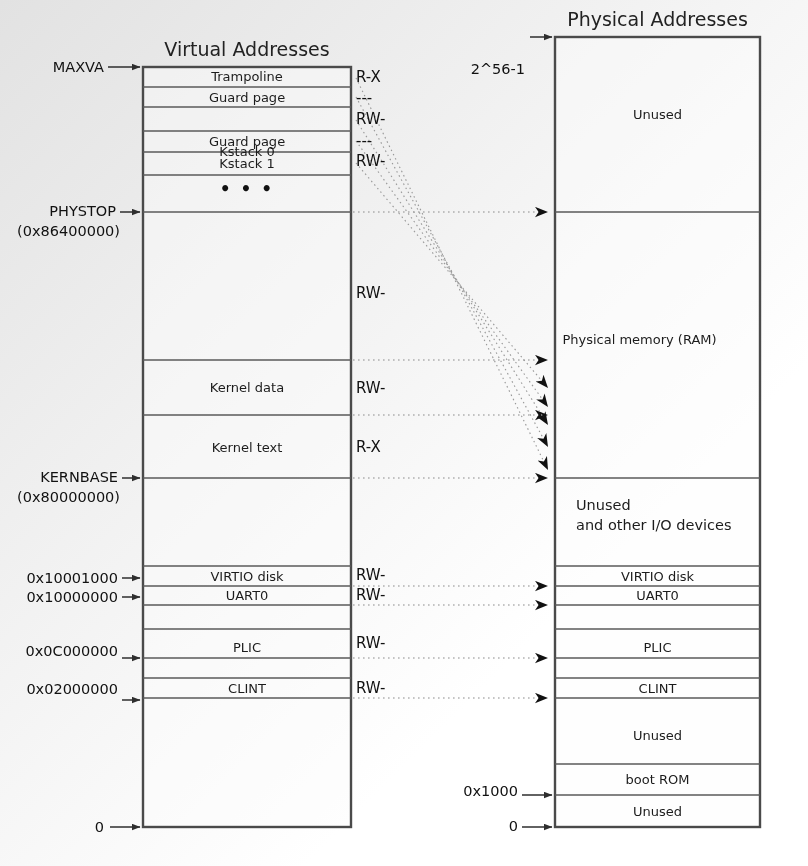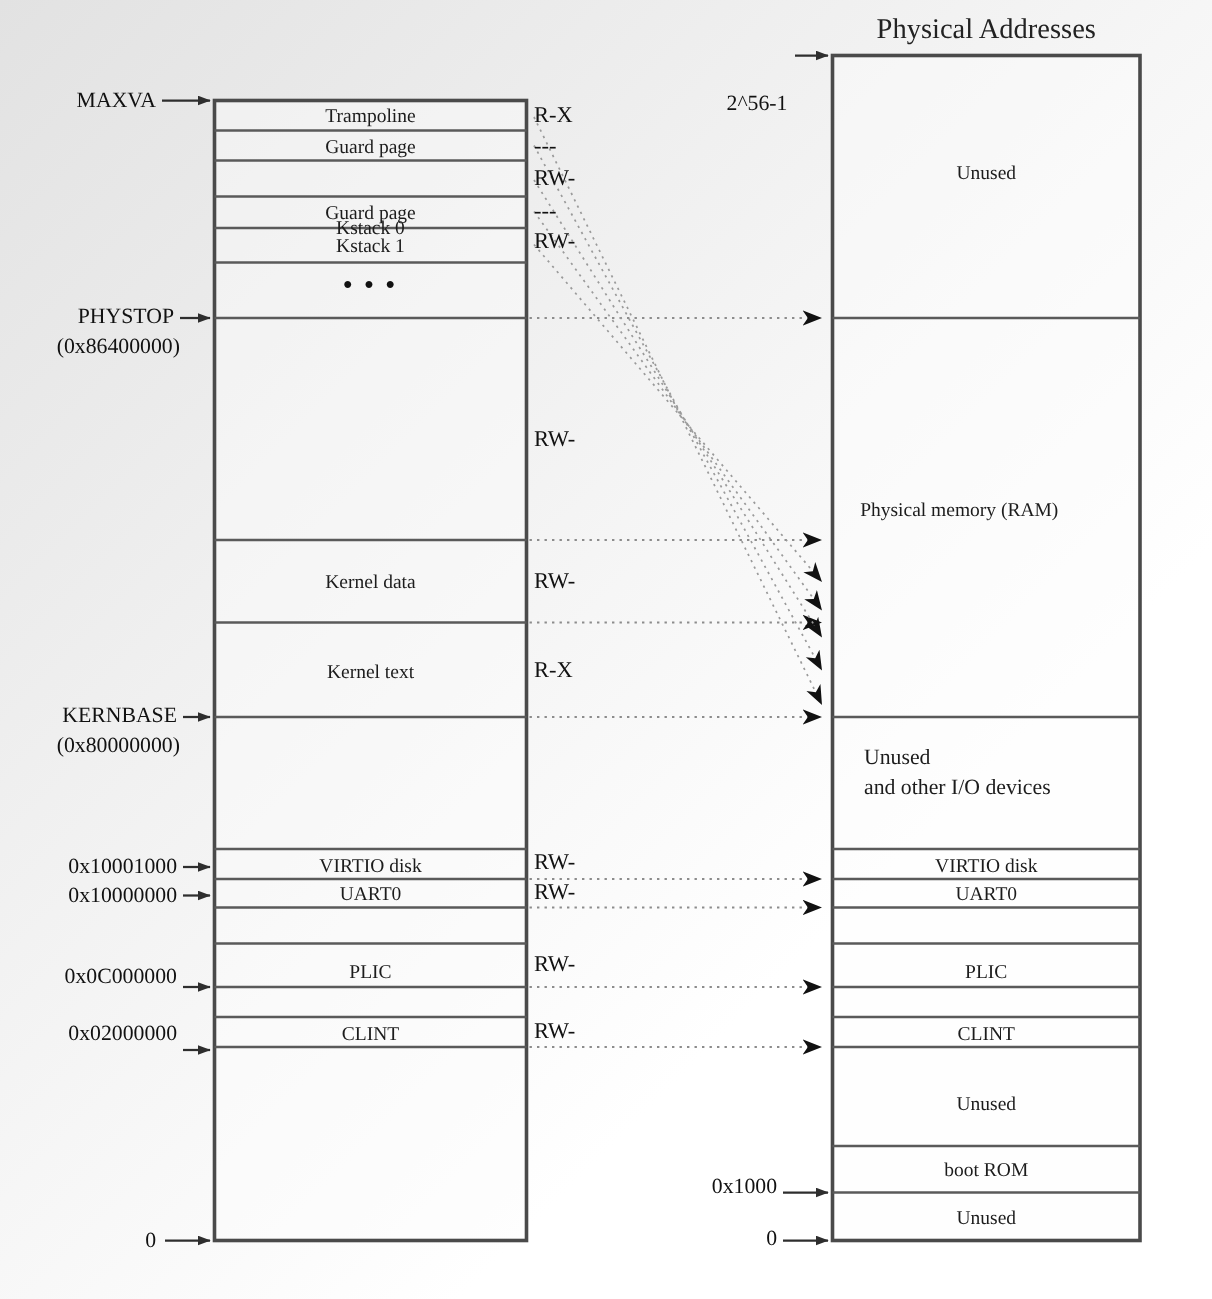"Physical Addresses" .txt { font-family: Liberation Serif, serif -> none }
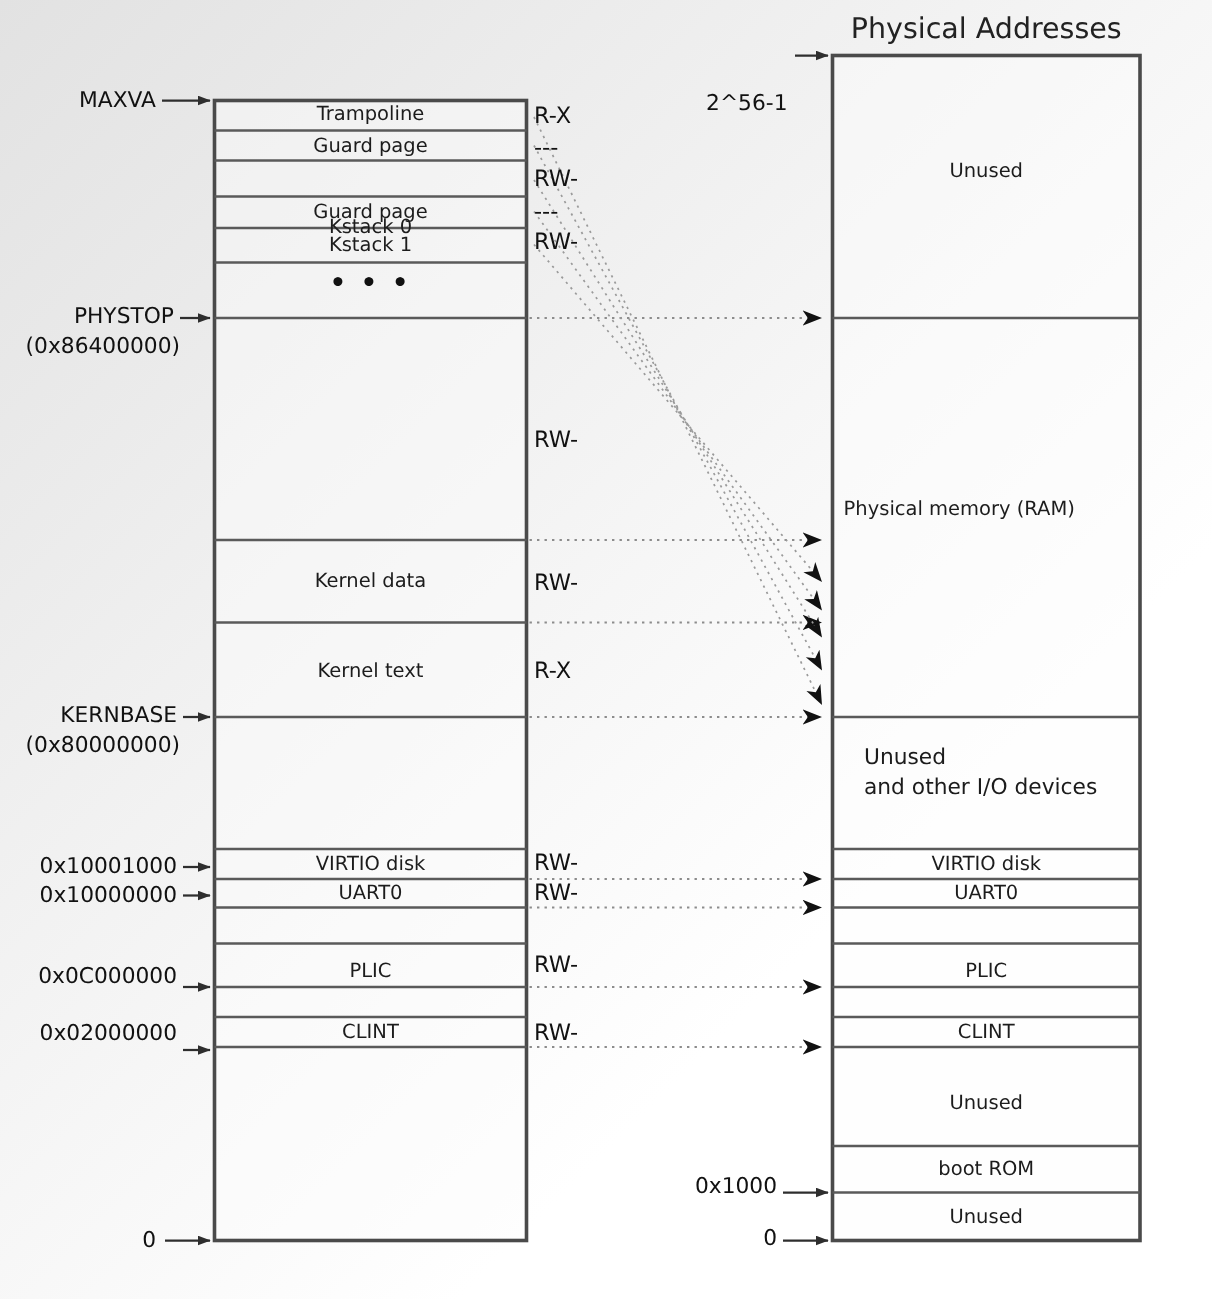"Virtual Addresses" div.txt { html: none -> <div>Virtual Addresses</div> }
